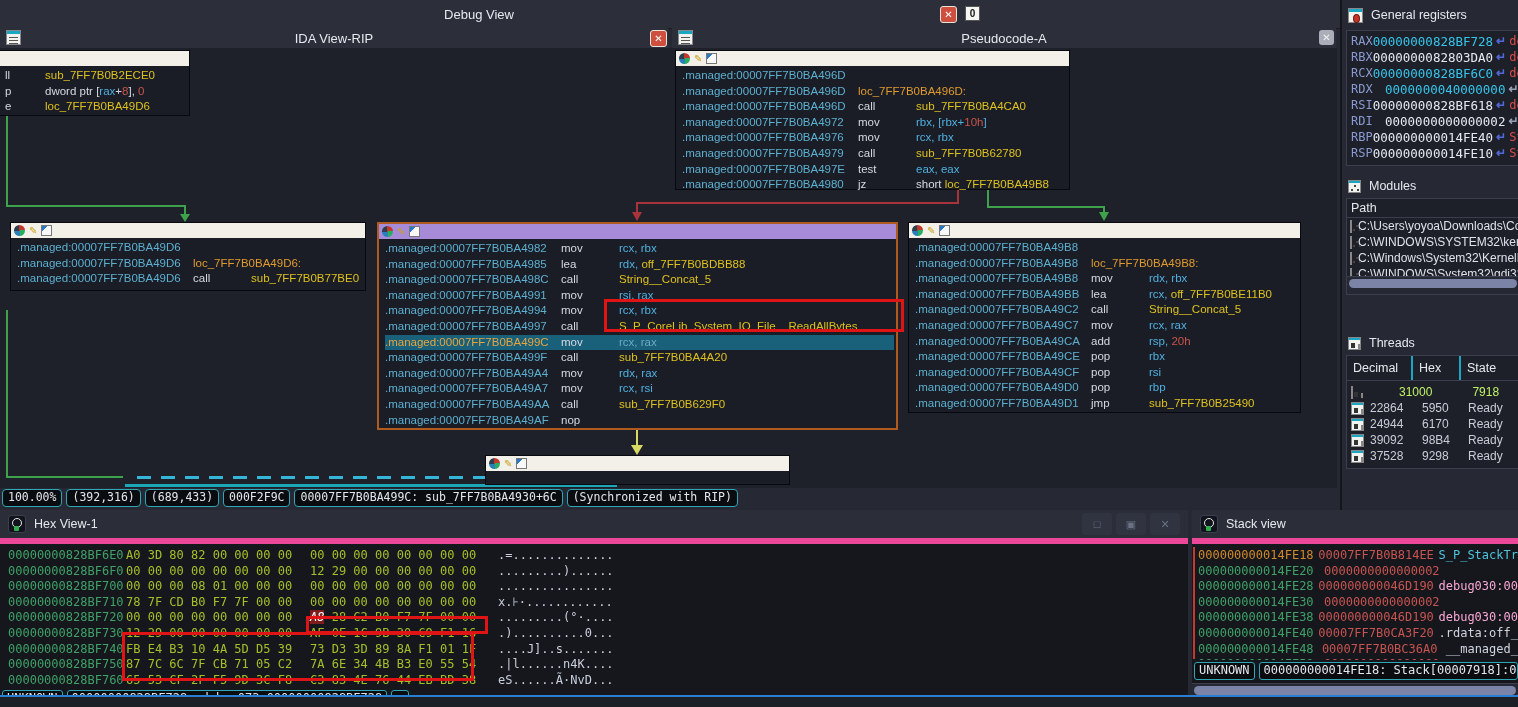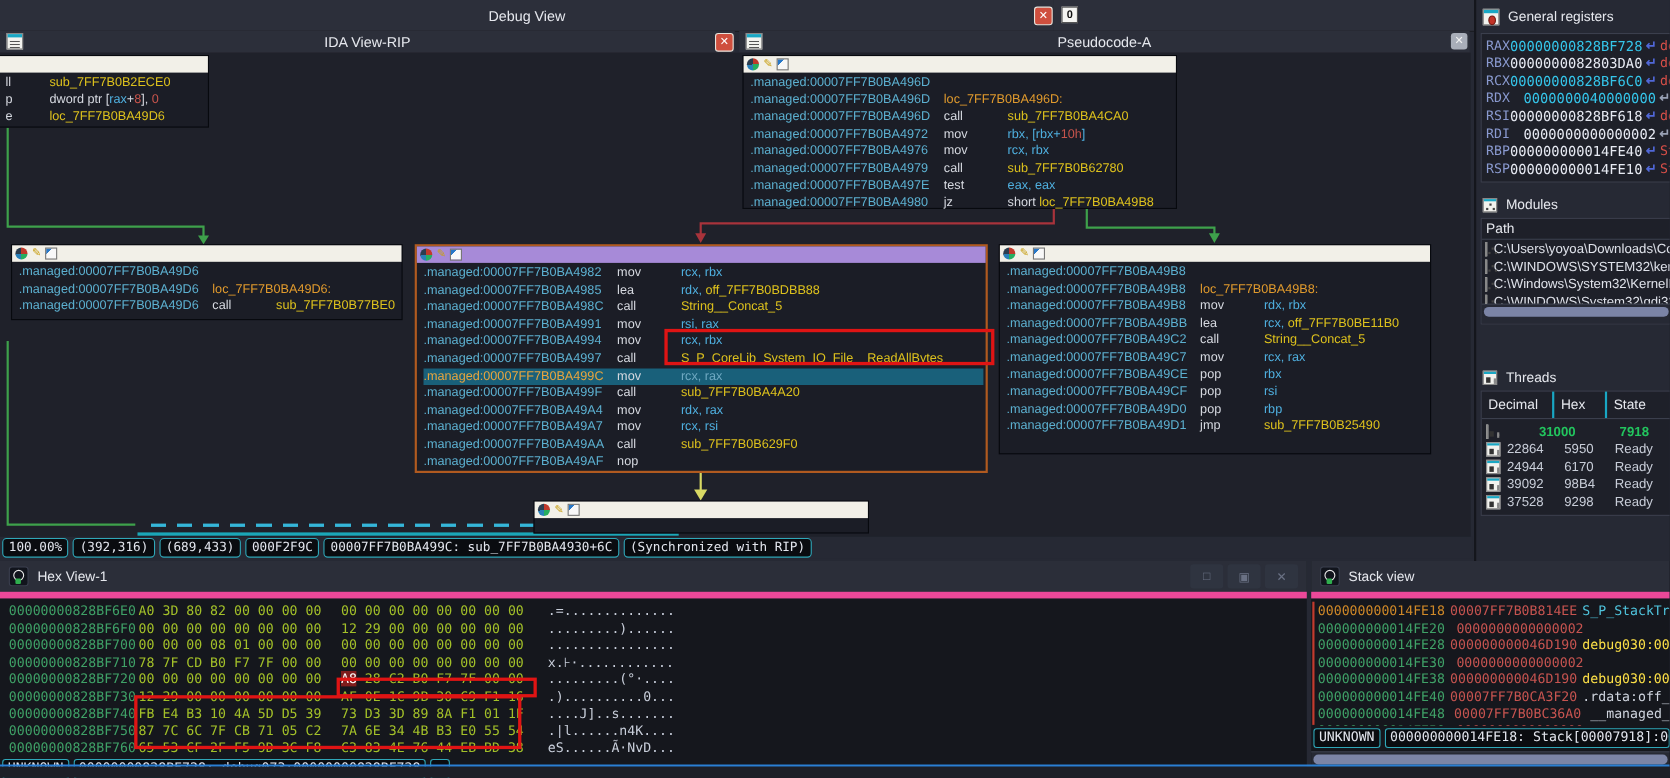".managed:00007FF7B0BA49CA add rsp, 20h" div.asm-line { html: none -> <div><span>.managed:00007FF7B0BA49CA</span><span>add</span><span>rsp, </span><span>20h</span></div> }
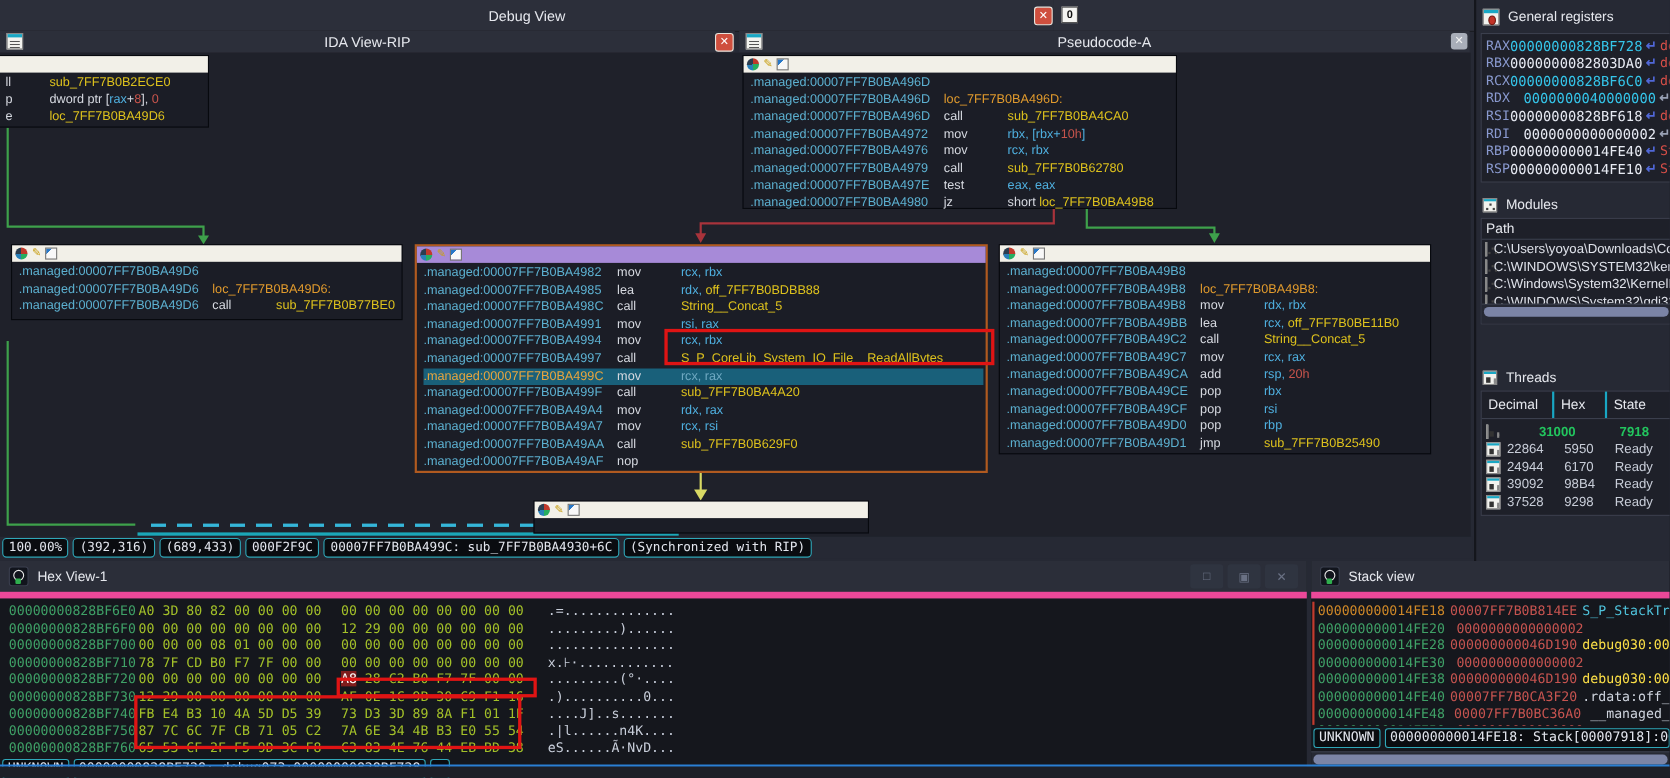"31000" .thr-row.cur { color: #22c55e -> #bef264; font-weight: bold -> normal }
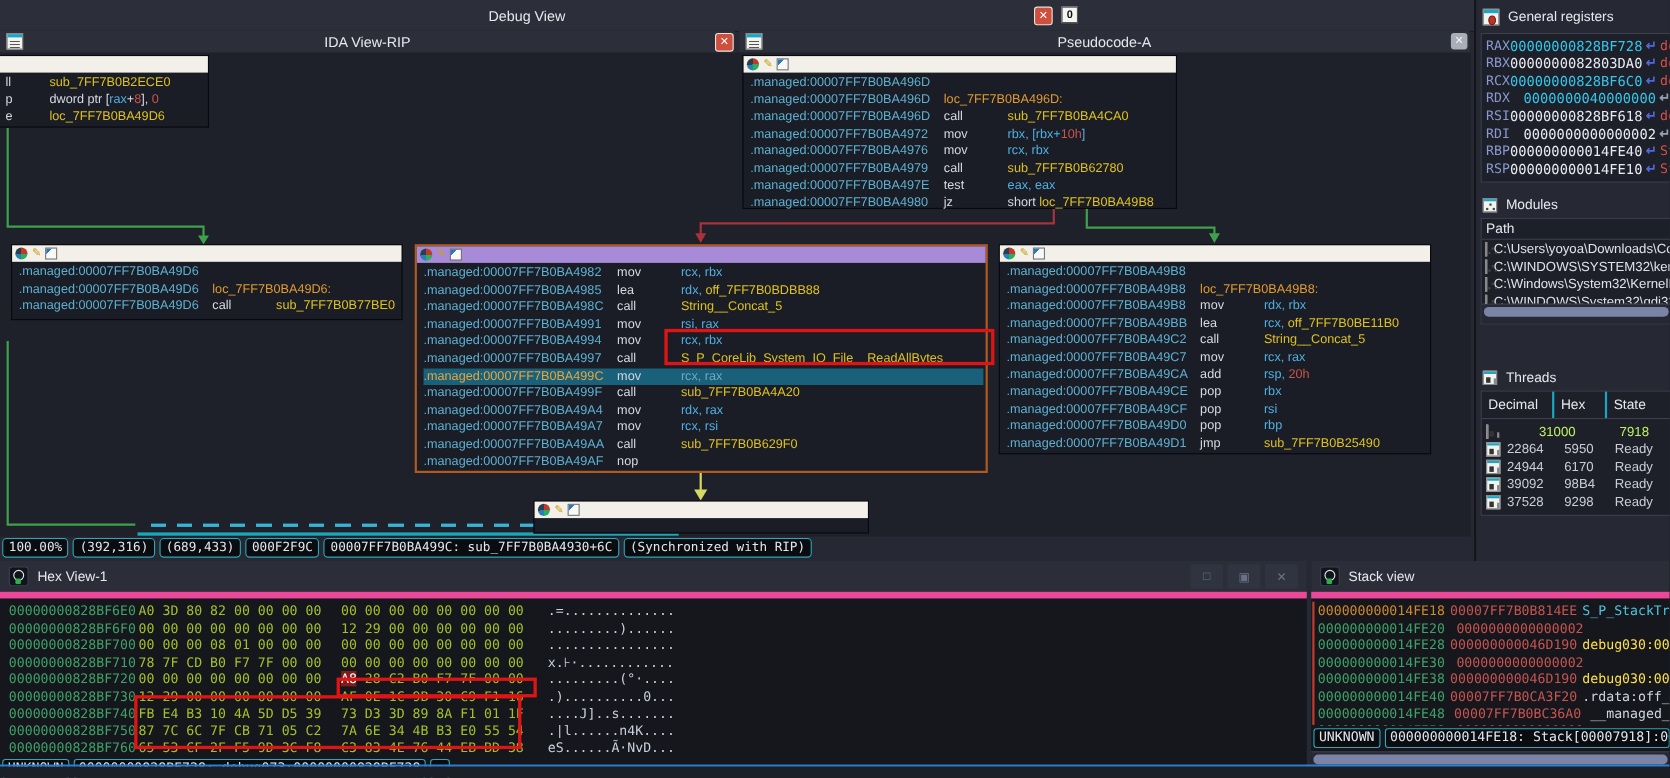"debug030:00" .stk-c.green { color: #fde047 -> #f9a8d4 }
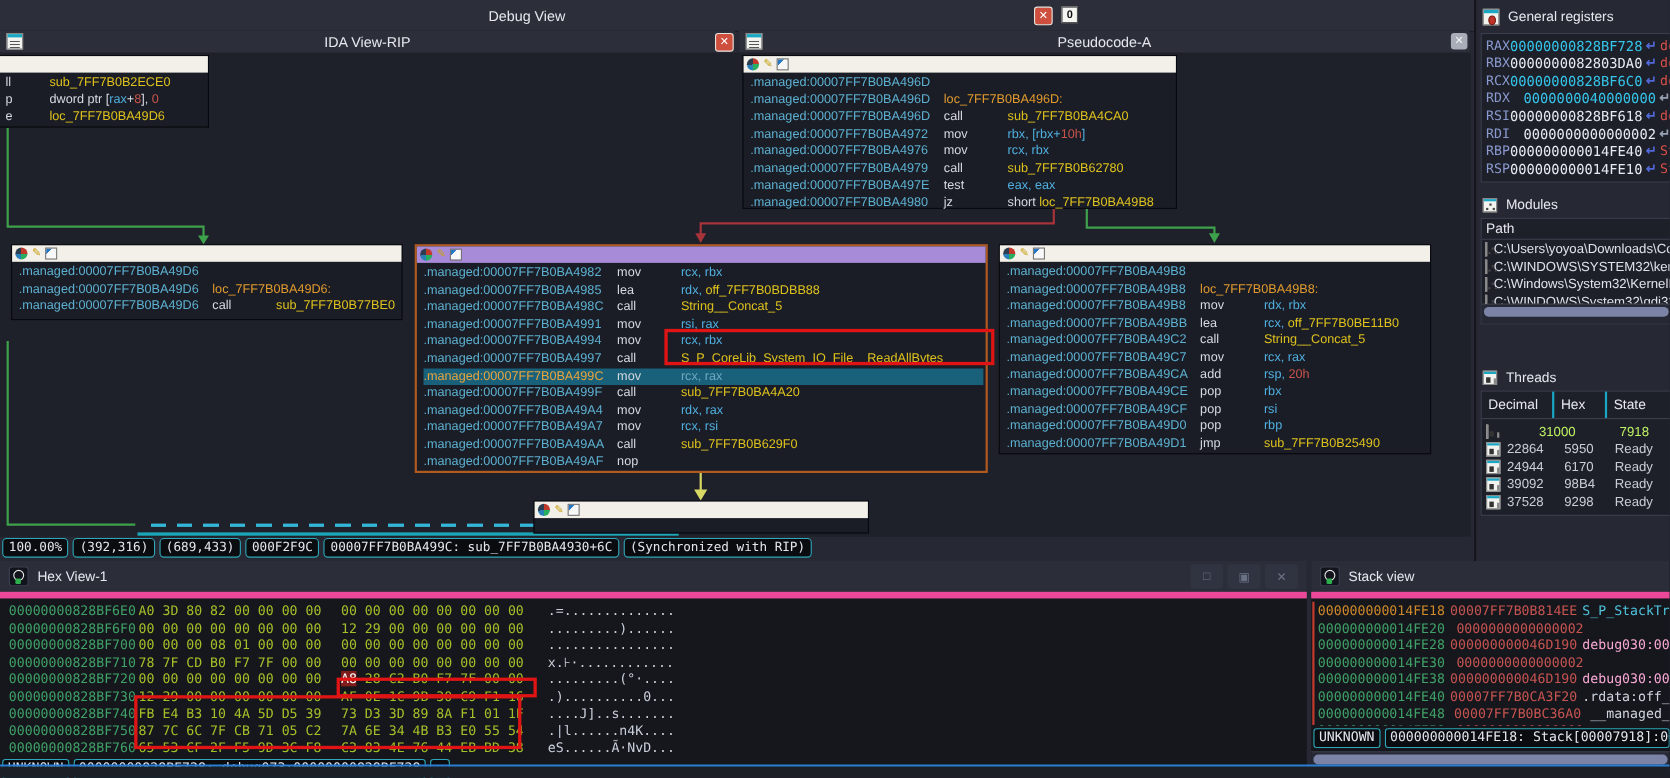"A8" .hlbyte { font-style: none -> italic }
